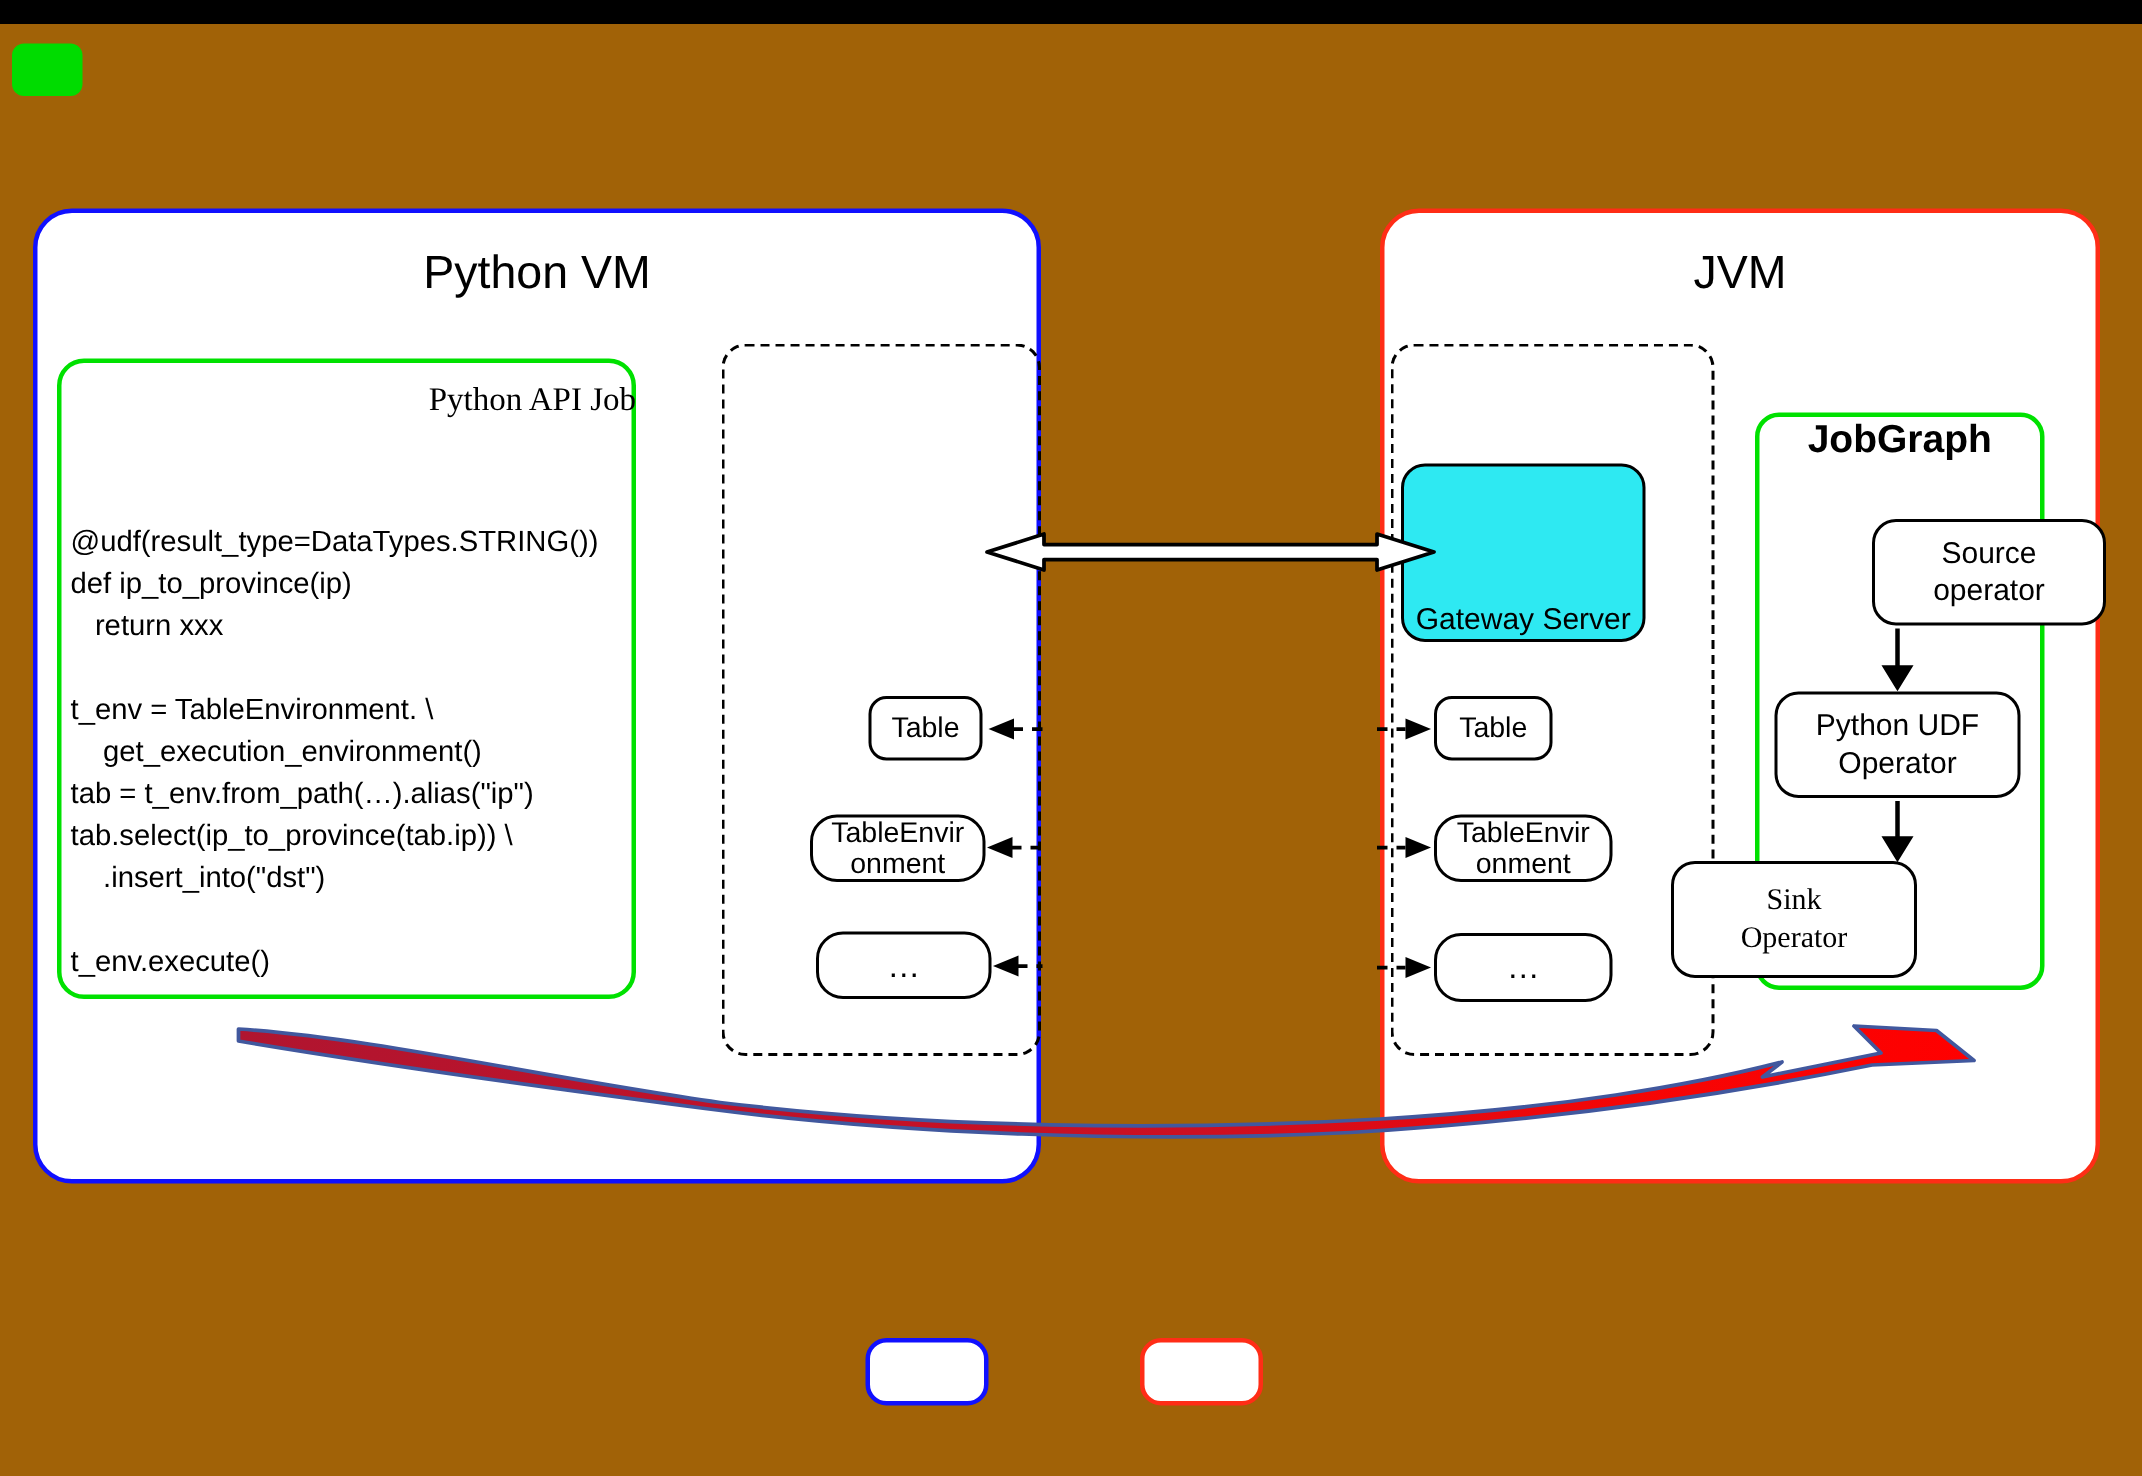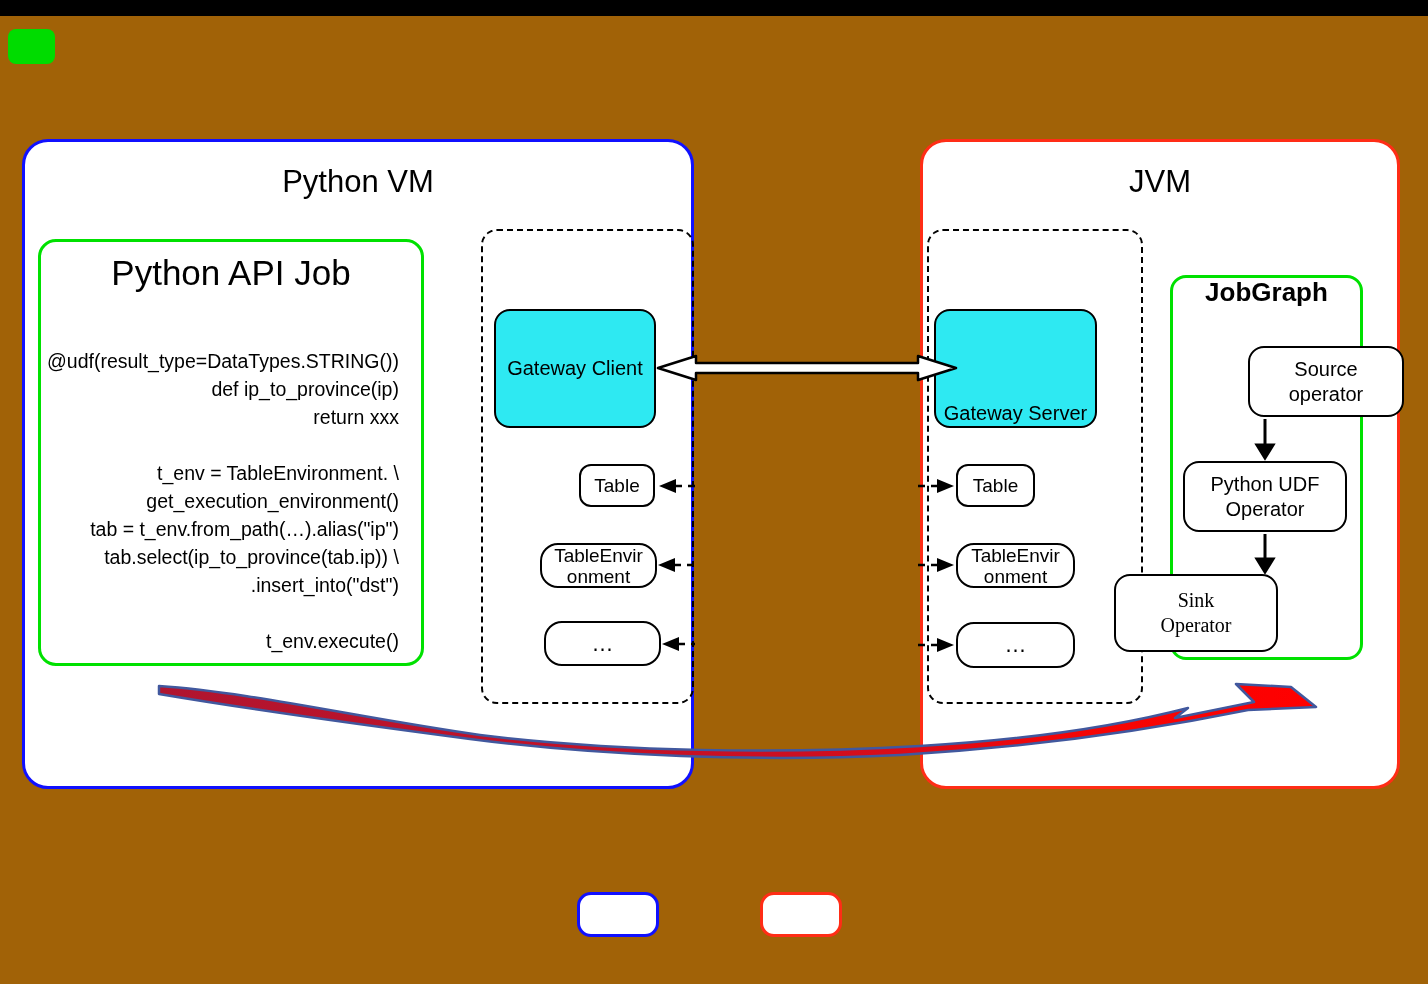"Python API Job" .sub-title { font-family: none -> Liberation Serif, serif; font-size: 35px -> 22px; text-align: center -> right }
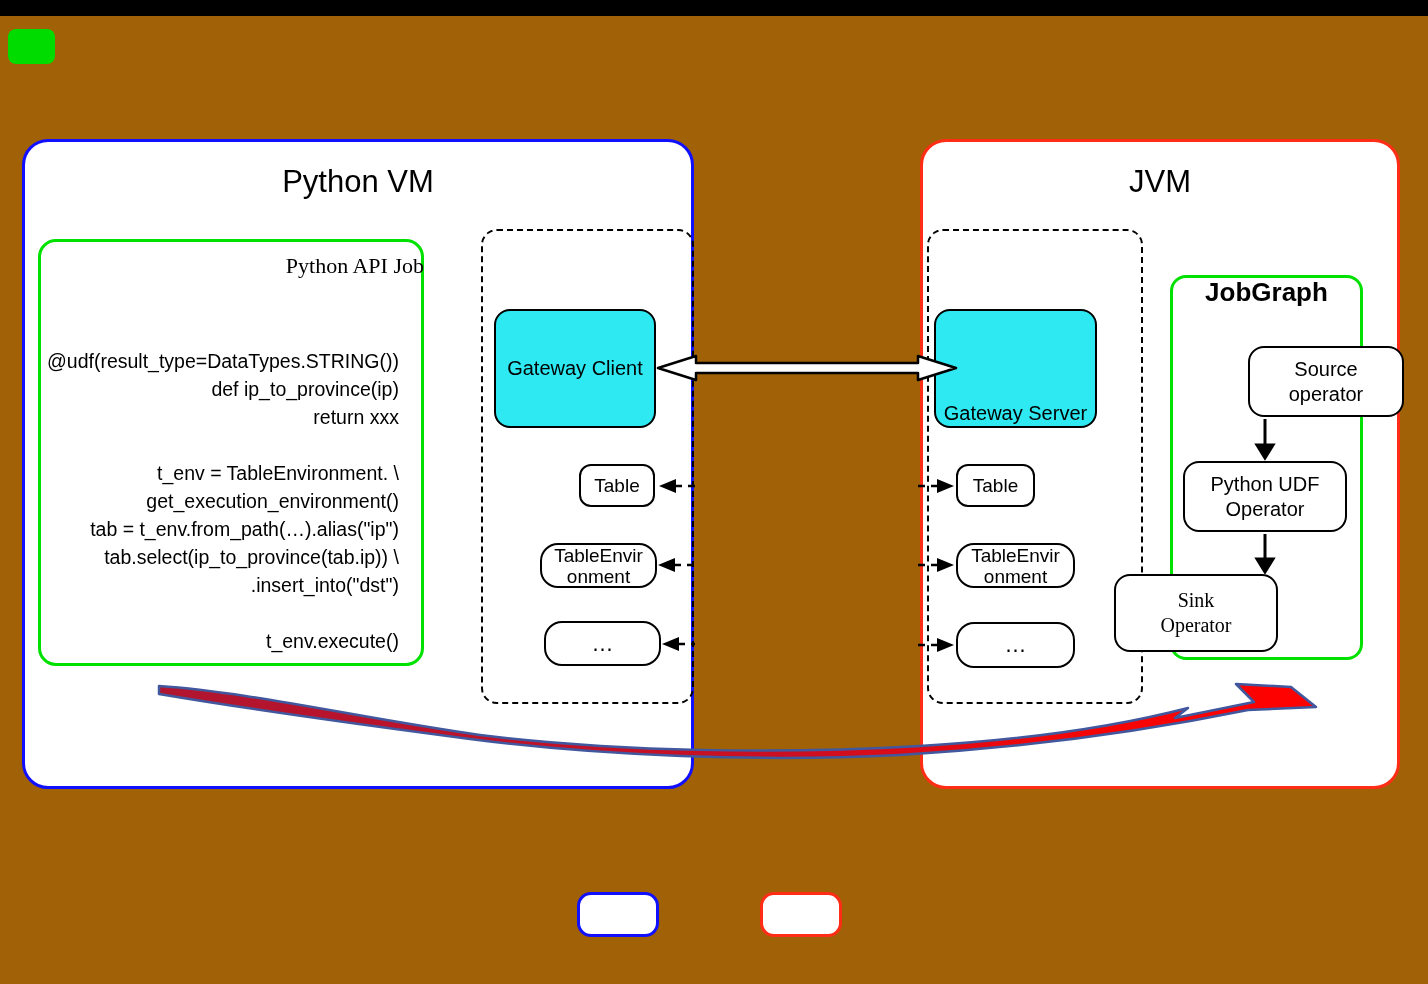"@udf(result_type=DataTypes.STRING())" div.abs { text-align: right -> none }
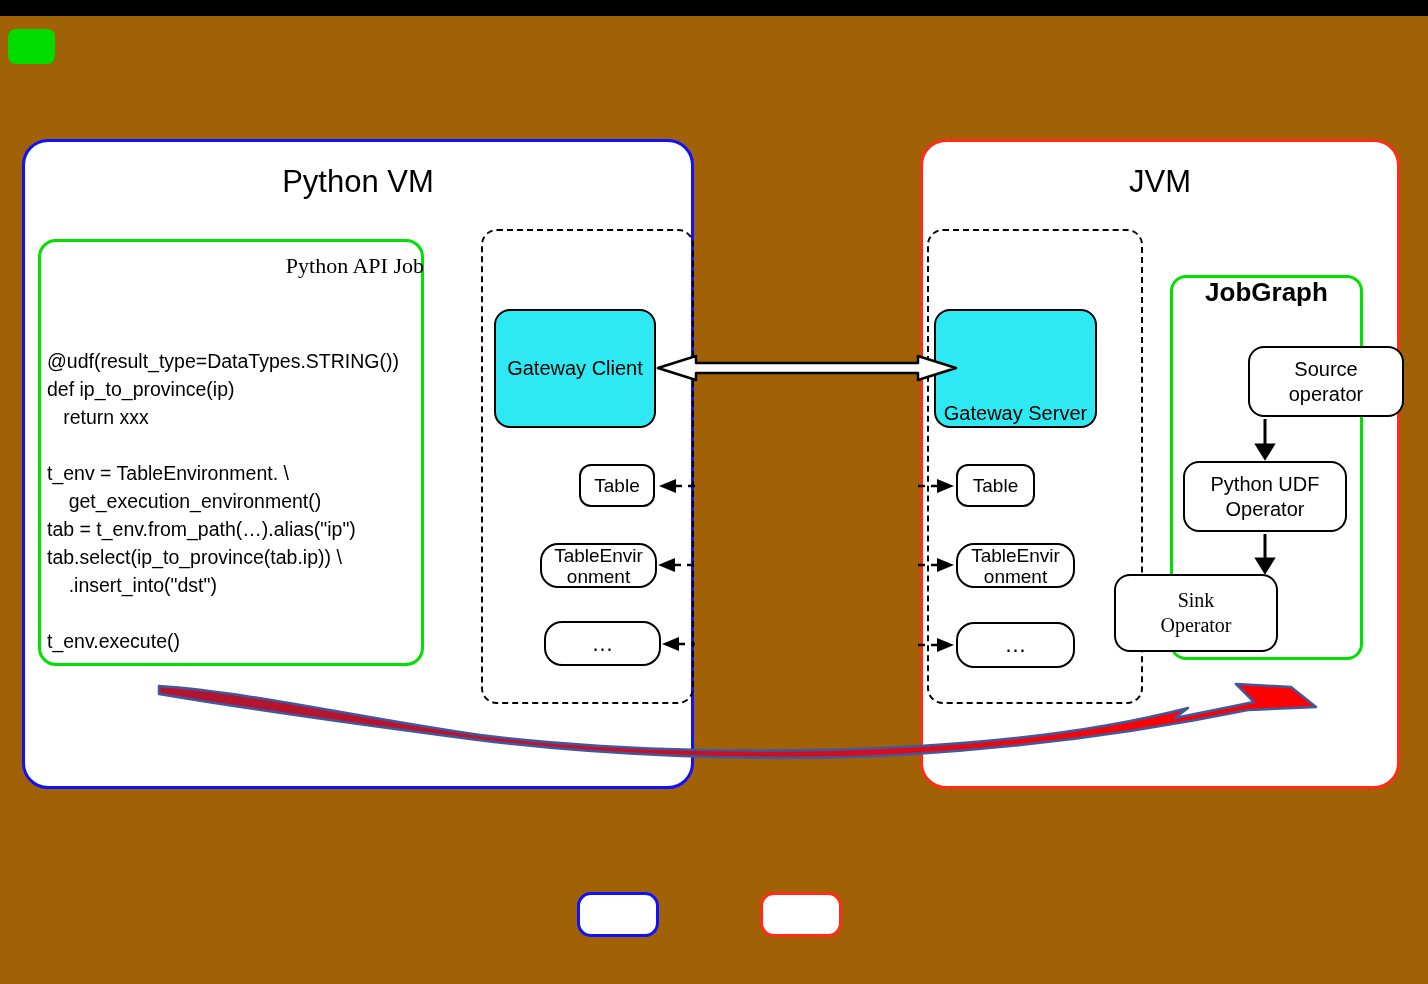"Gateway Client" div.abs { html: <div> <span>Gateway Client</span> </div> -> none }
